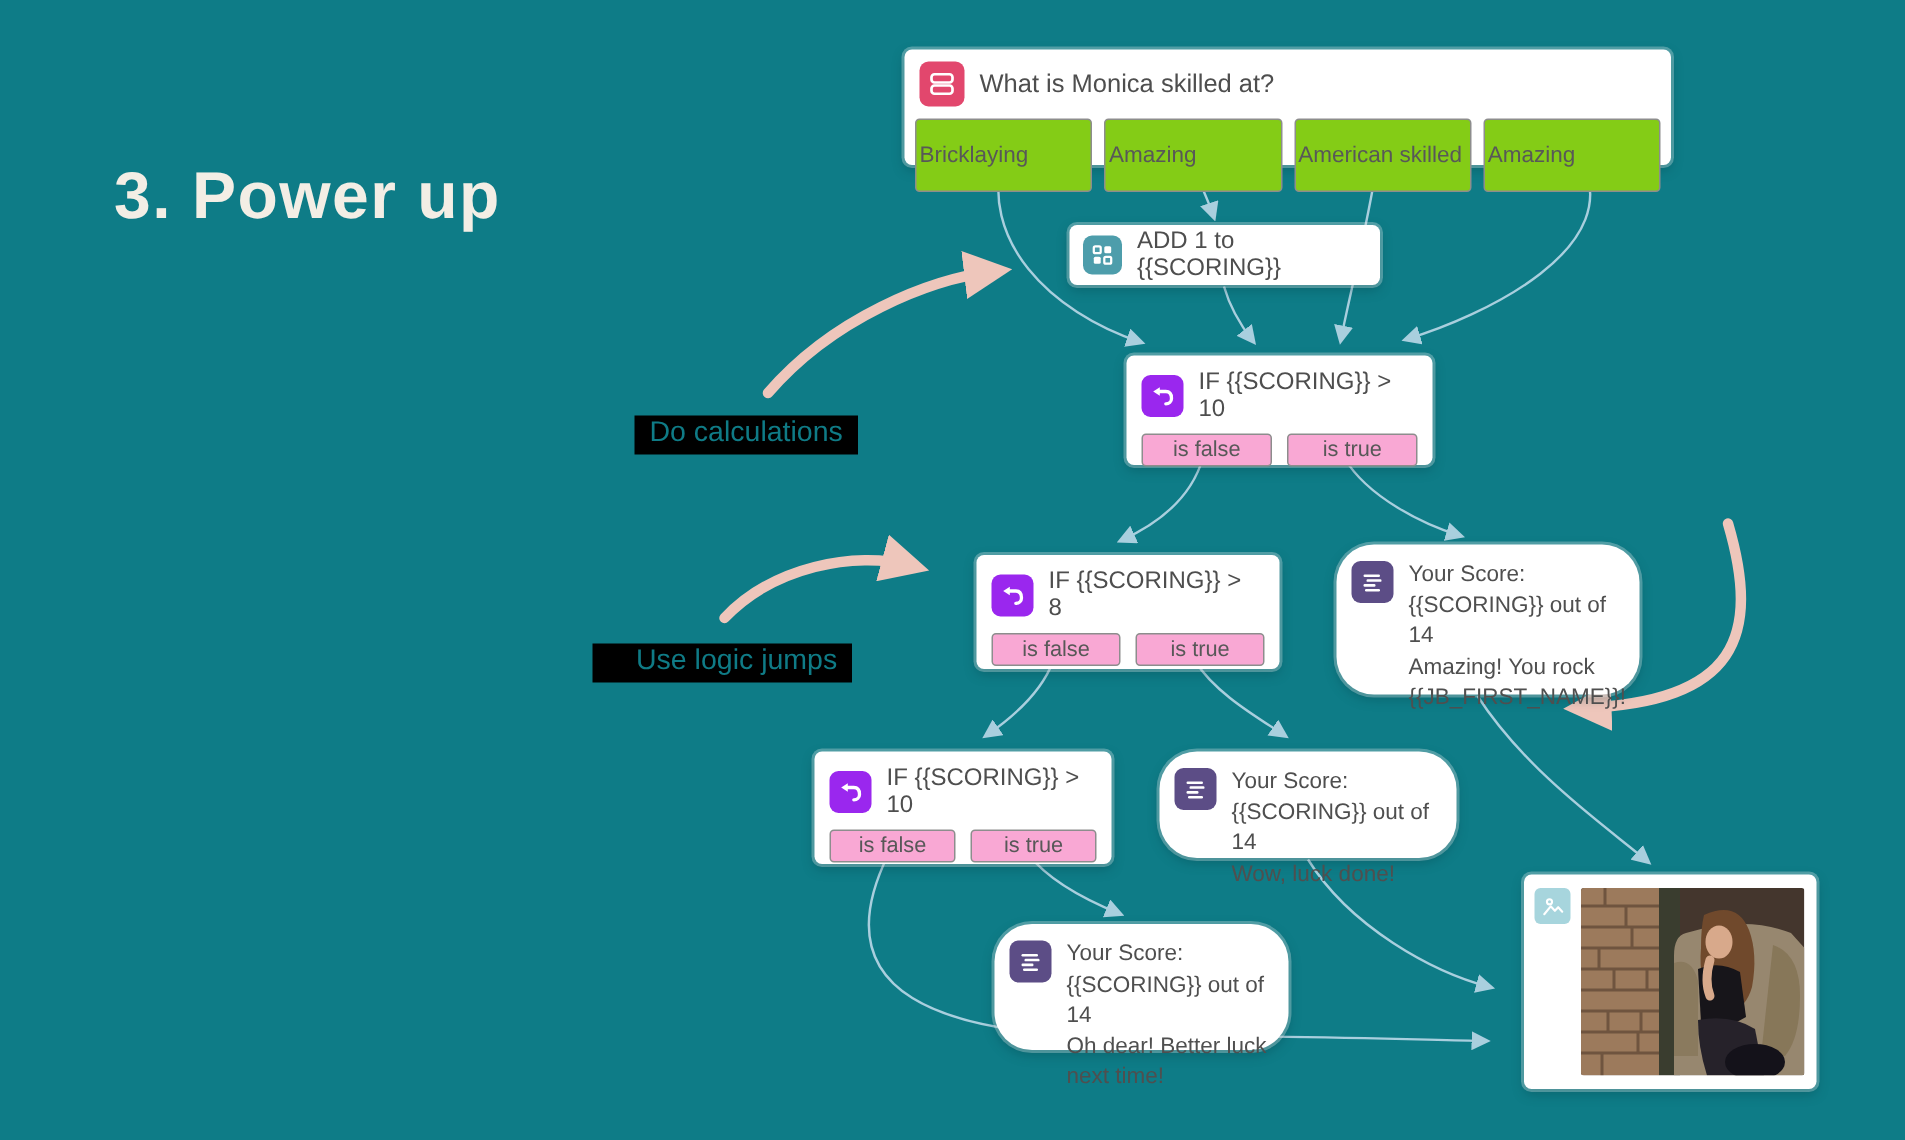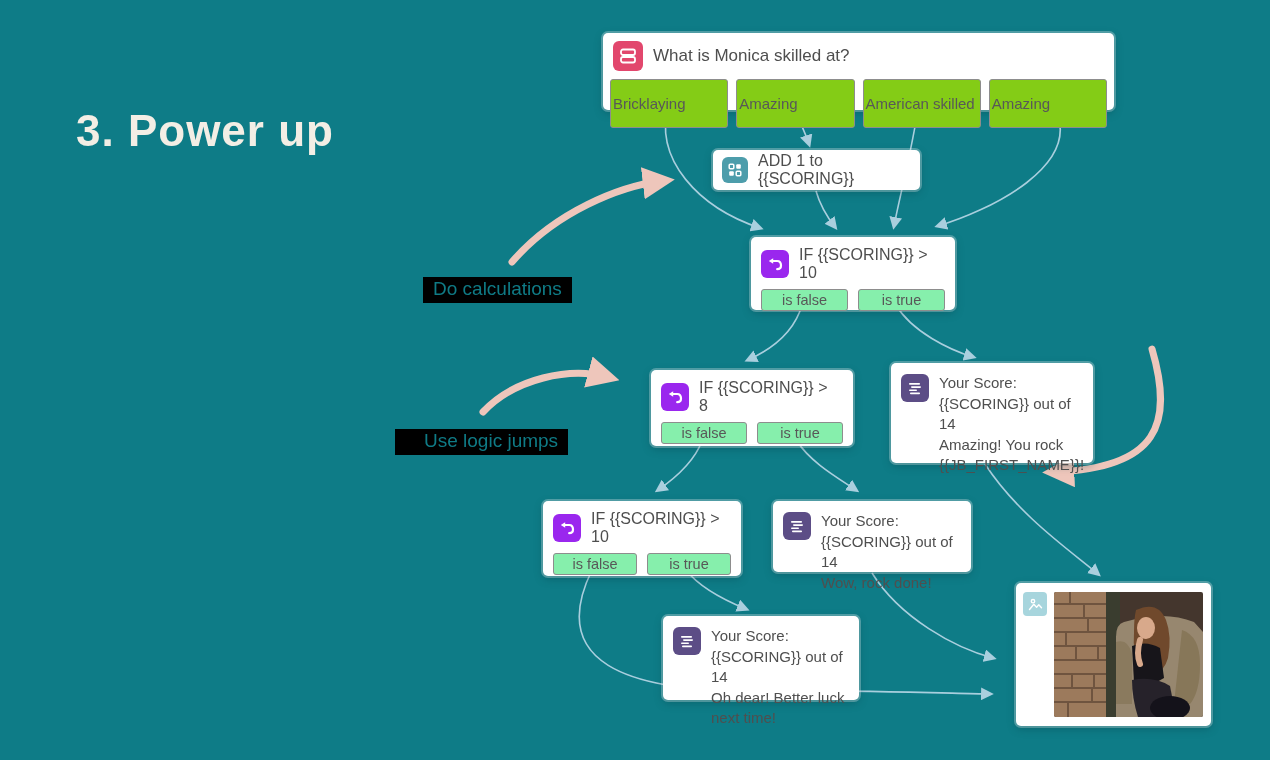"is false" .port-btn { background: #86efac -> #f9a8d4 }
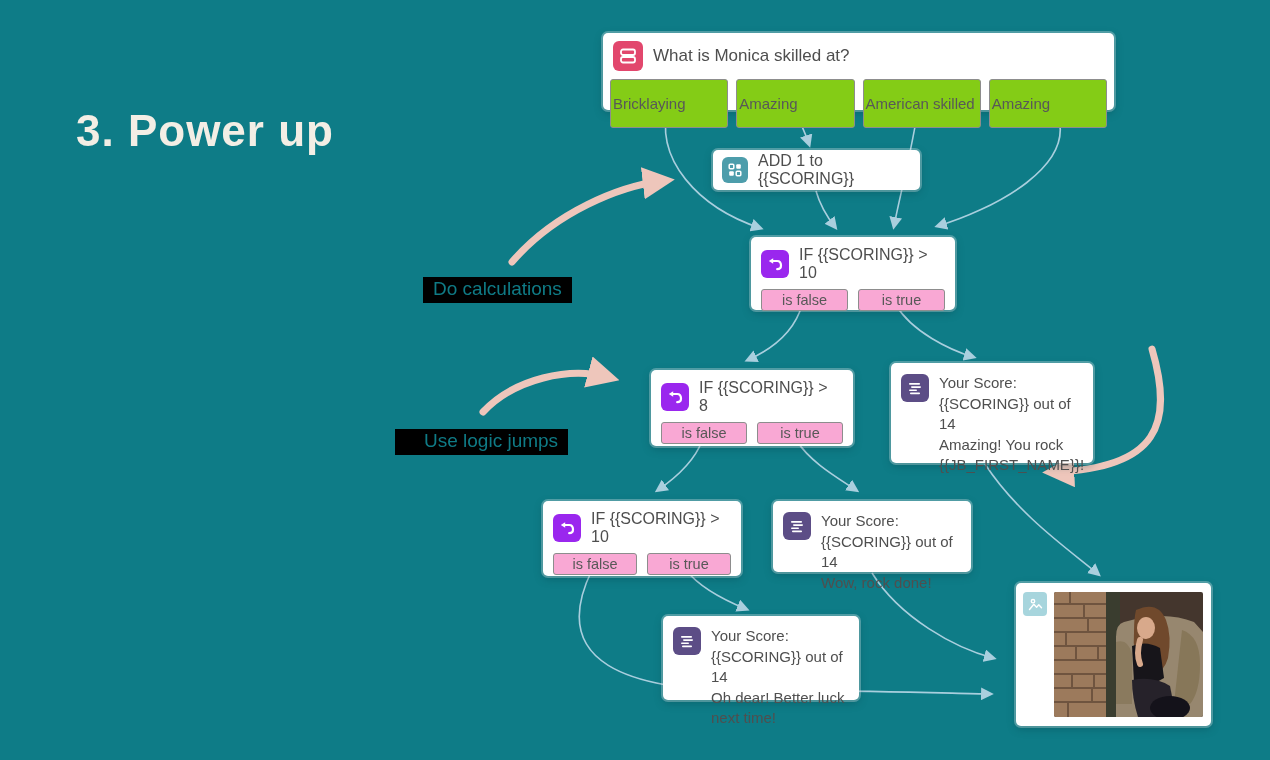"Your Score:" .msg { border-radius: none -> 25px }
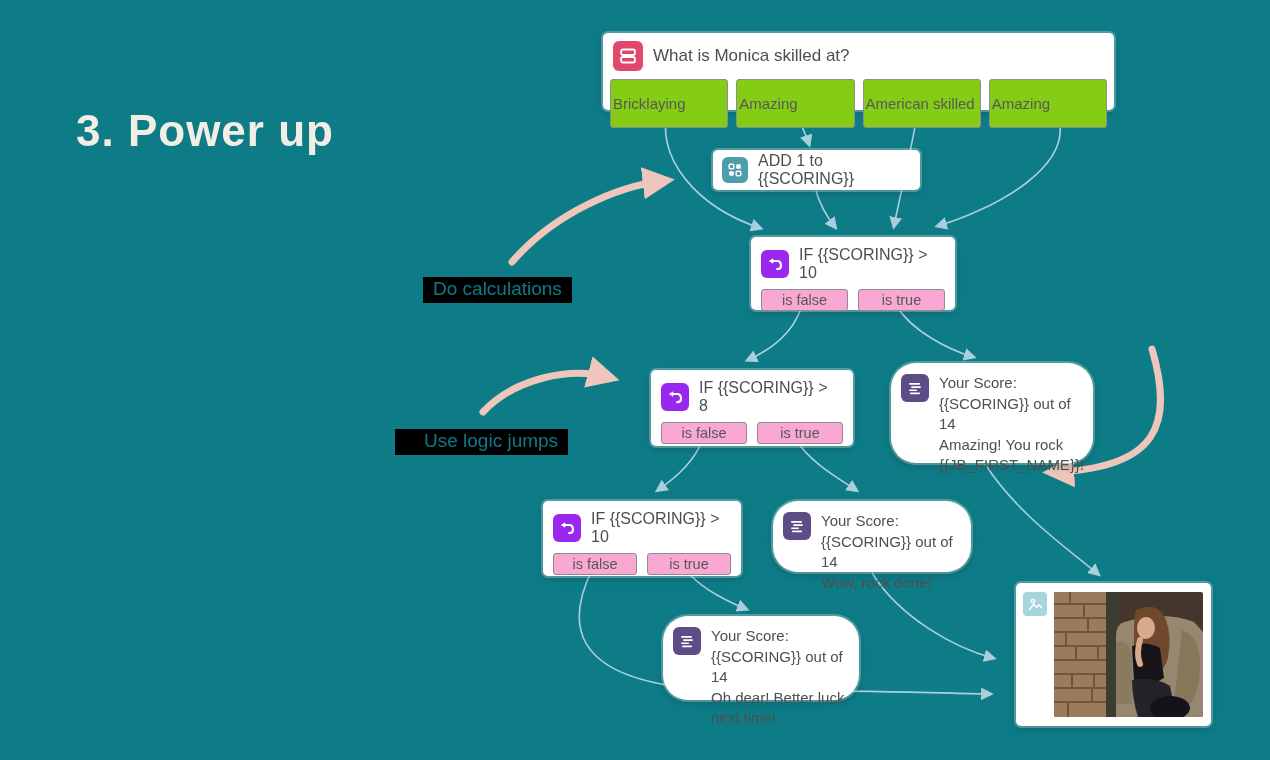"Wow, rock done!" div { text: rock -> luck }
